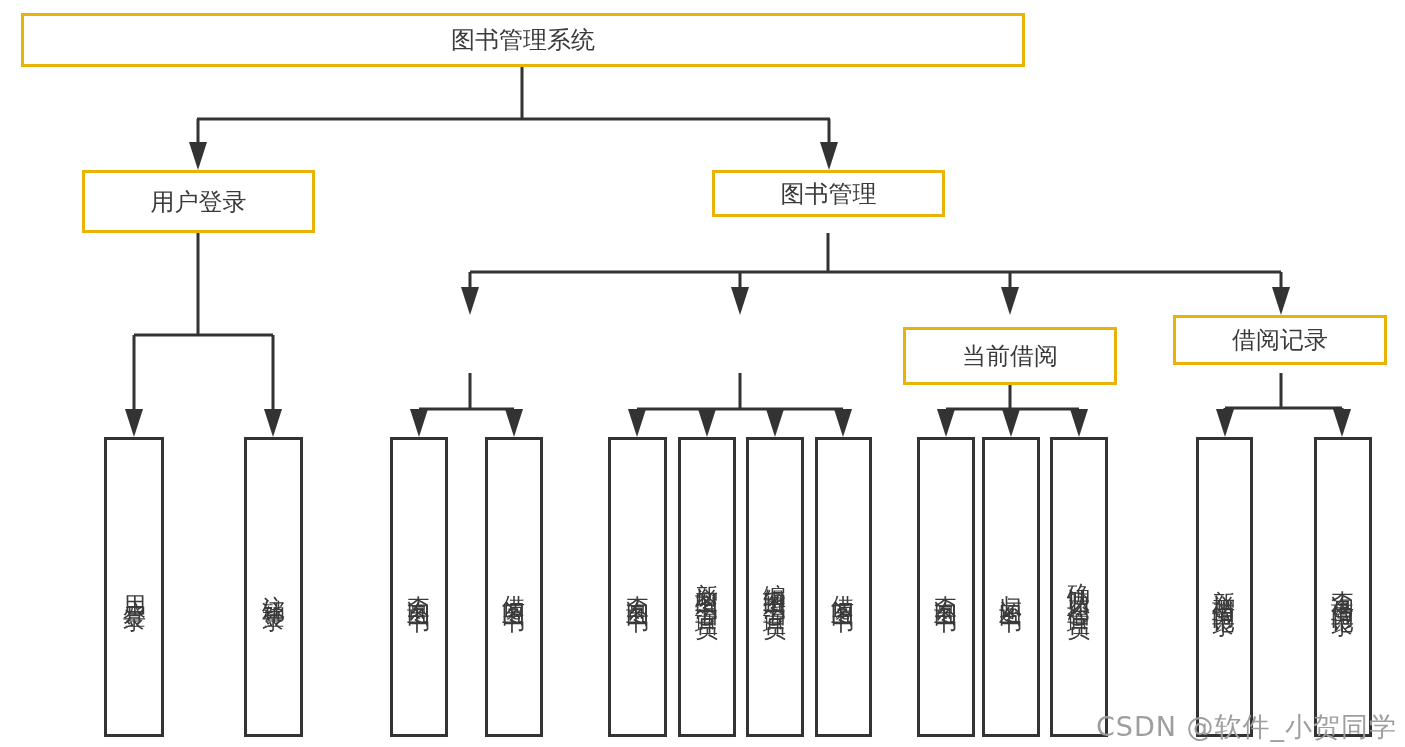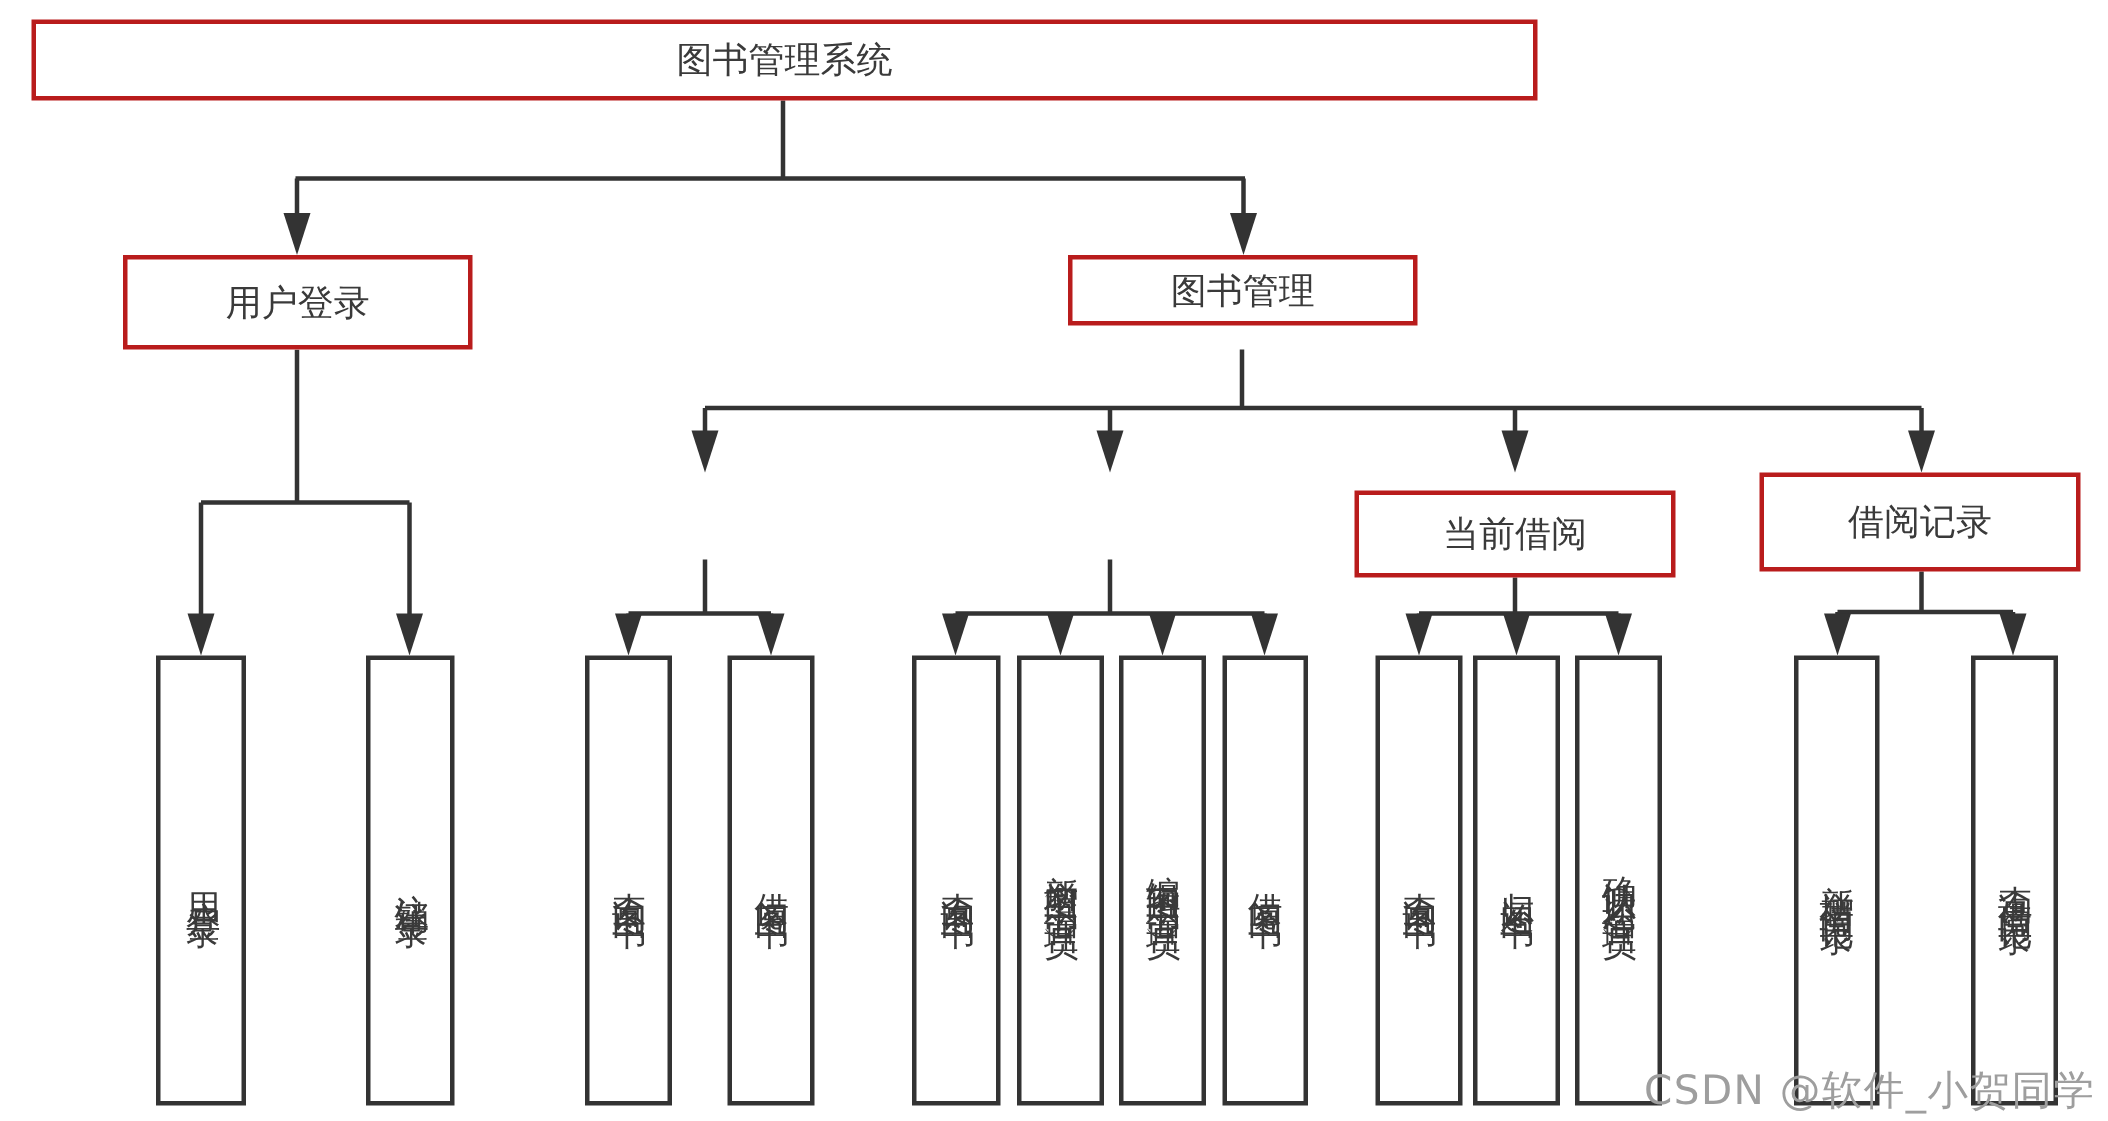"图书管理系统" .box { border: 3px solid #b91c1c -> 3px solid #eab308 }
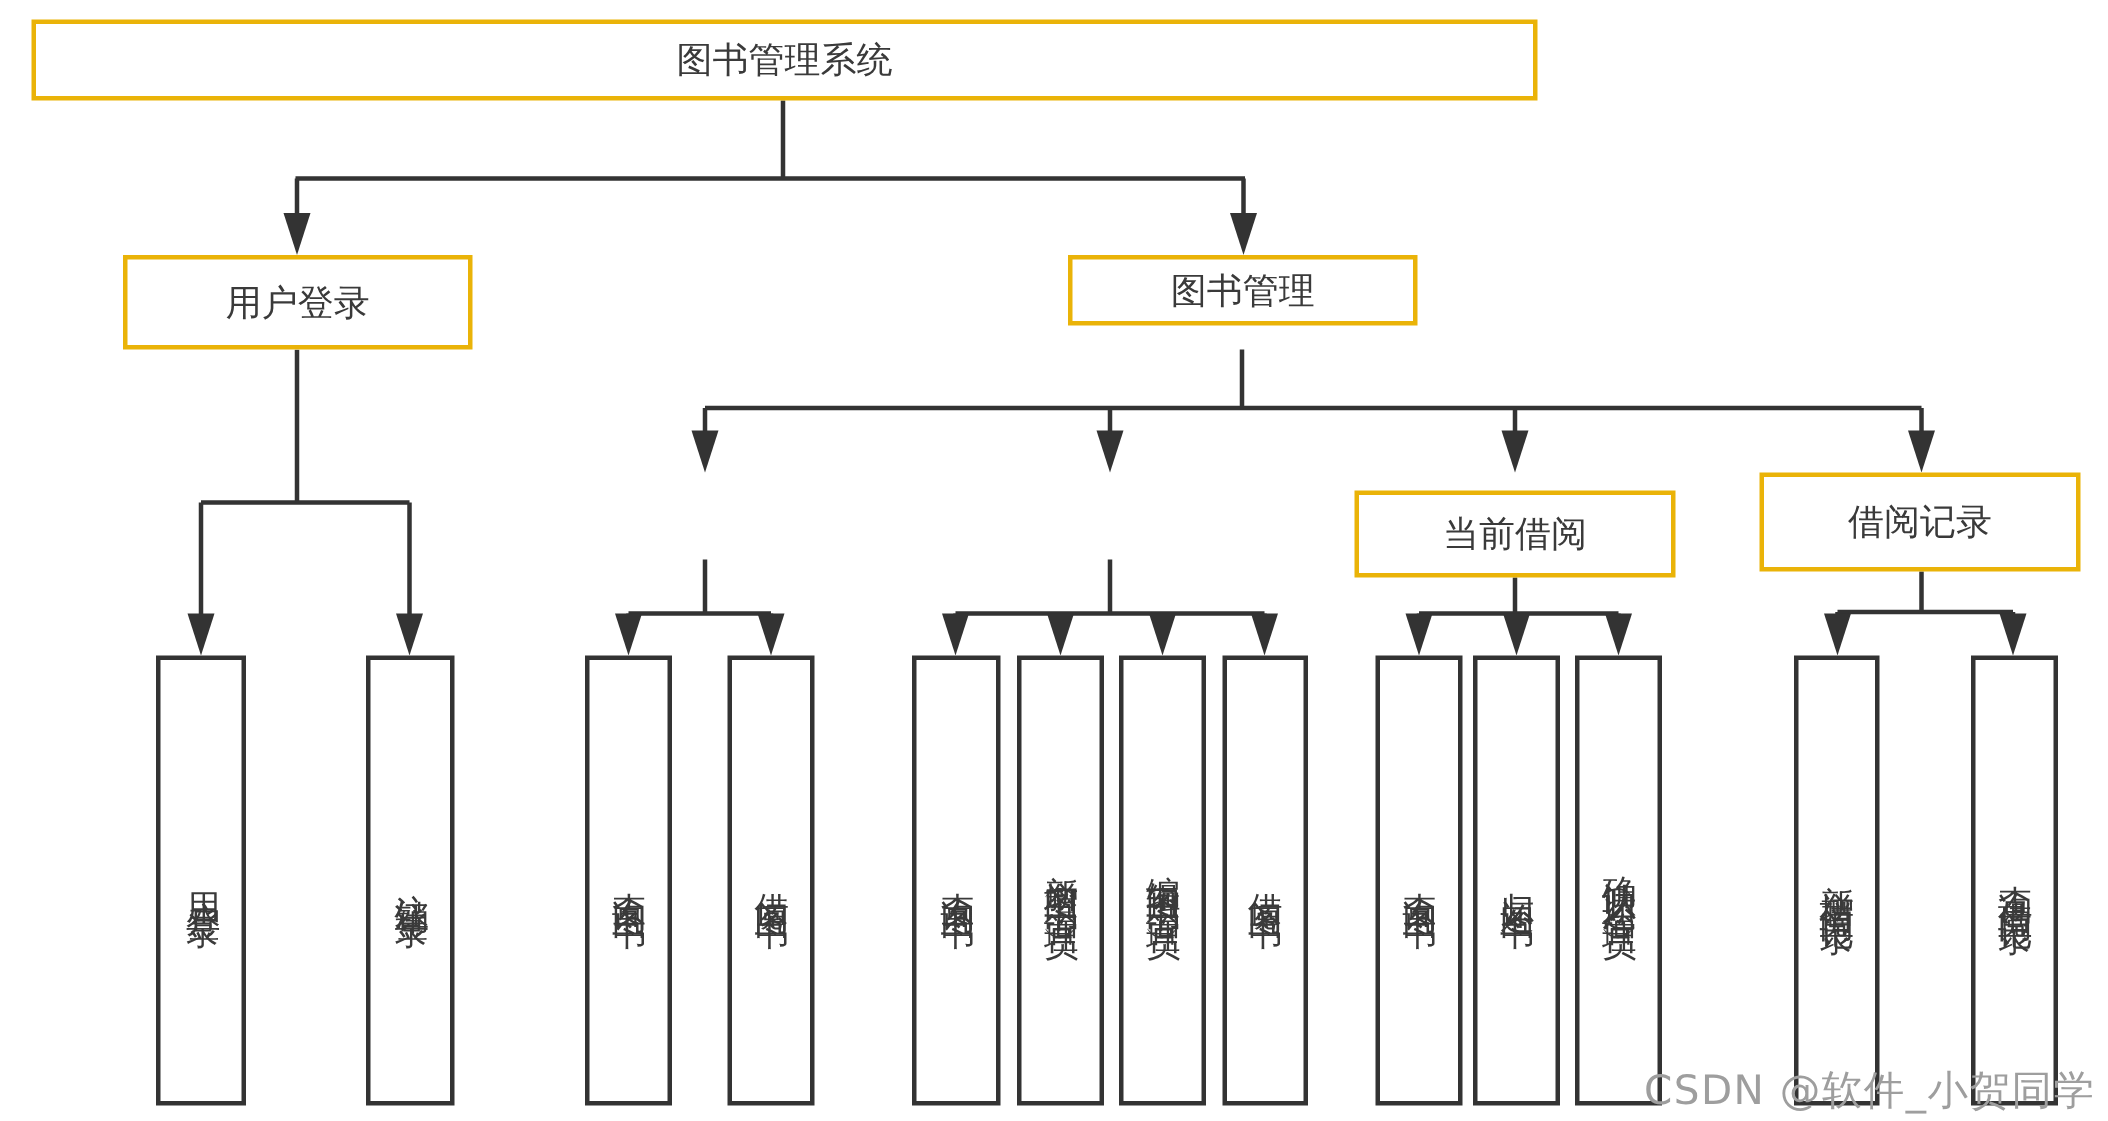"借阅记录" div.box { height: 66px -> 50px }
